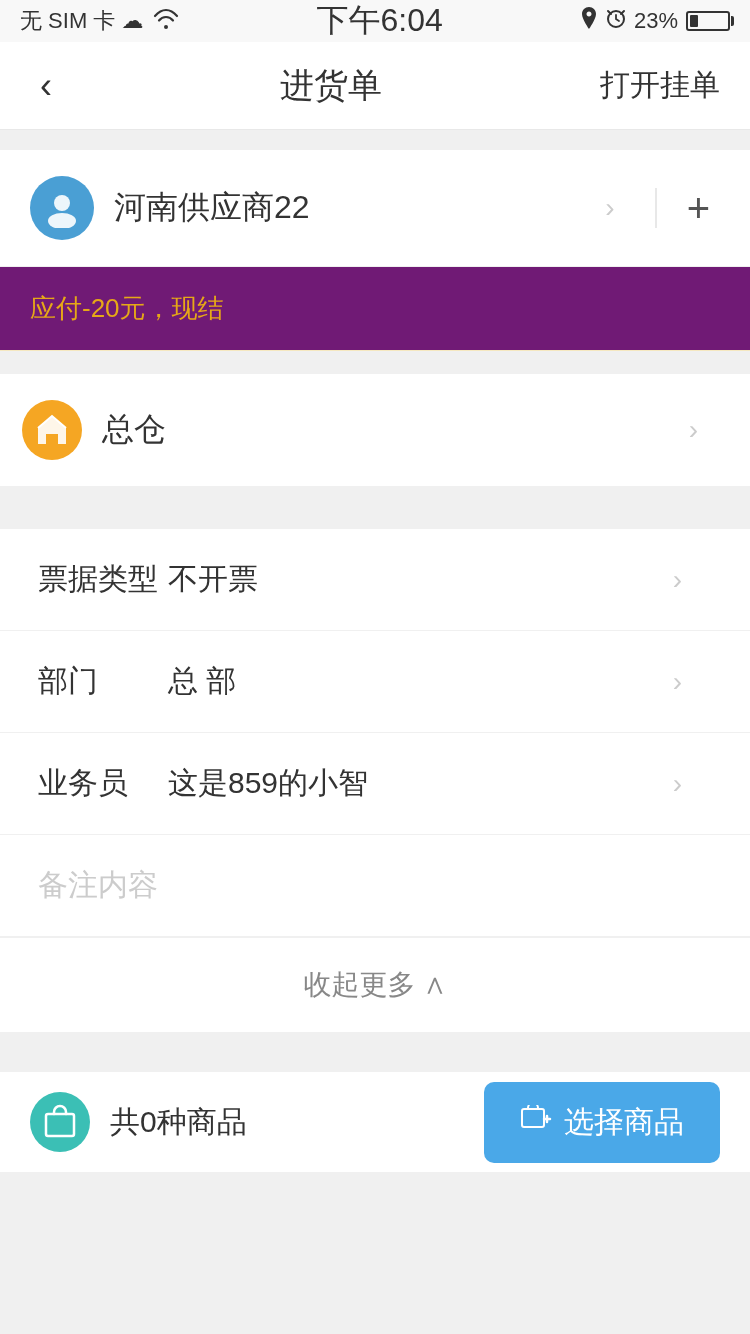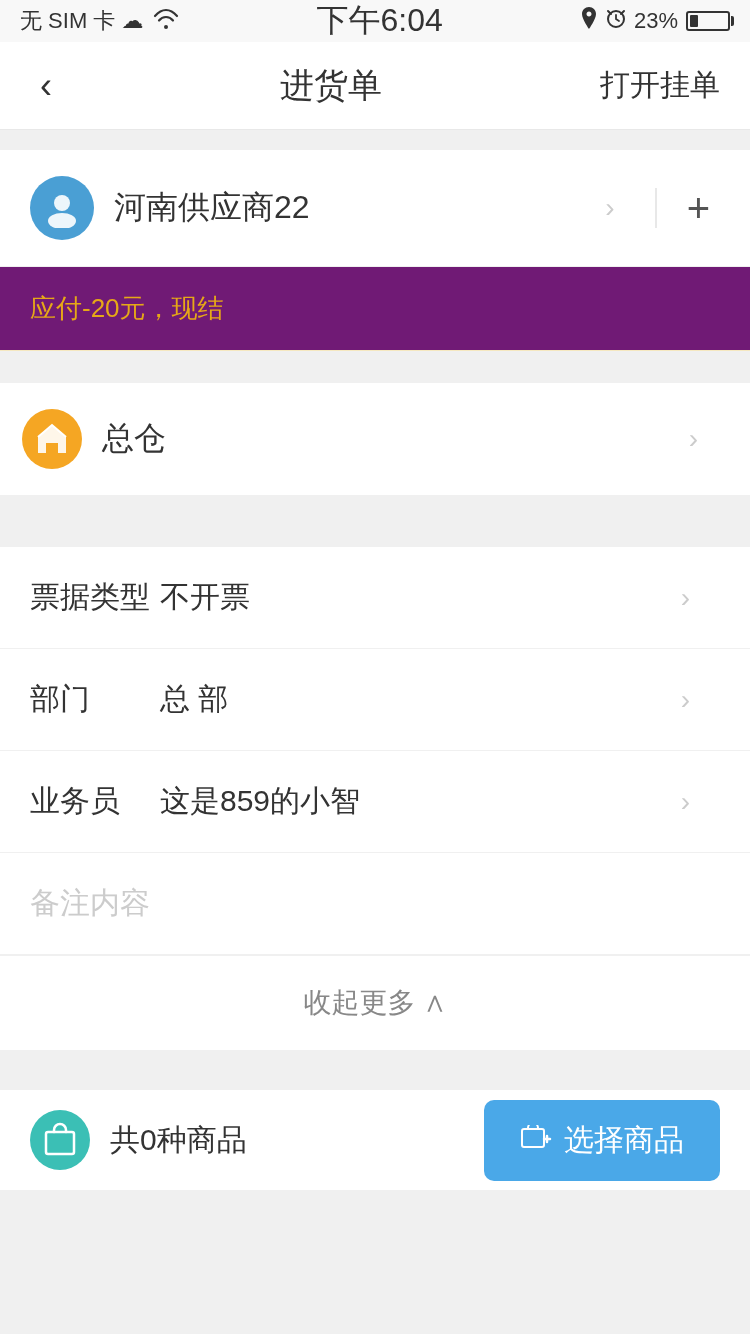"河南供应商22" .card-section { margin-bottom: 12px -> 3px }
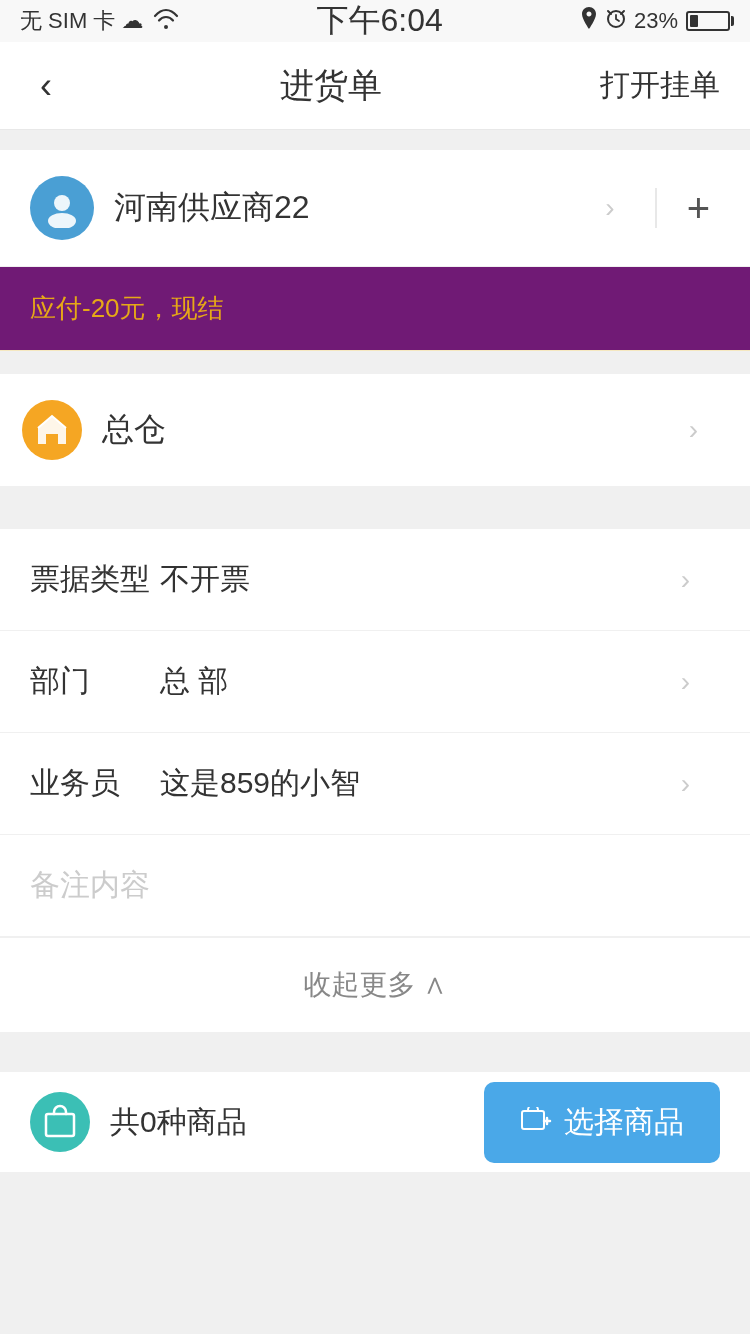"票据类型" .form-row { padding: 30px 30px -> 30px 38px }
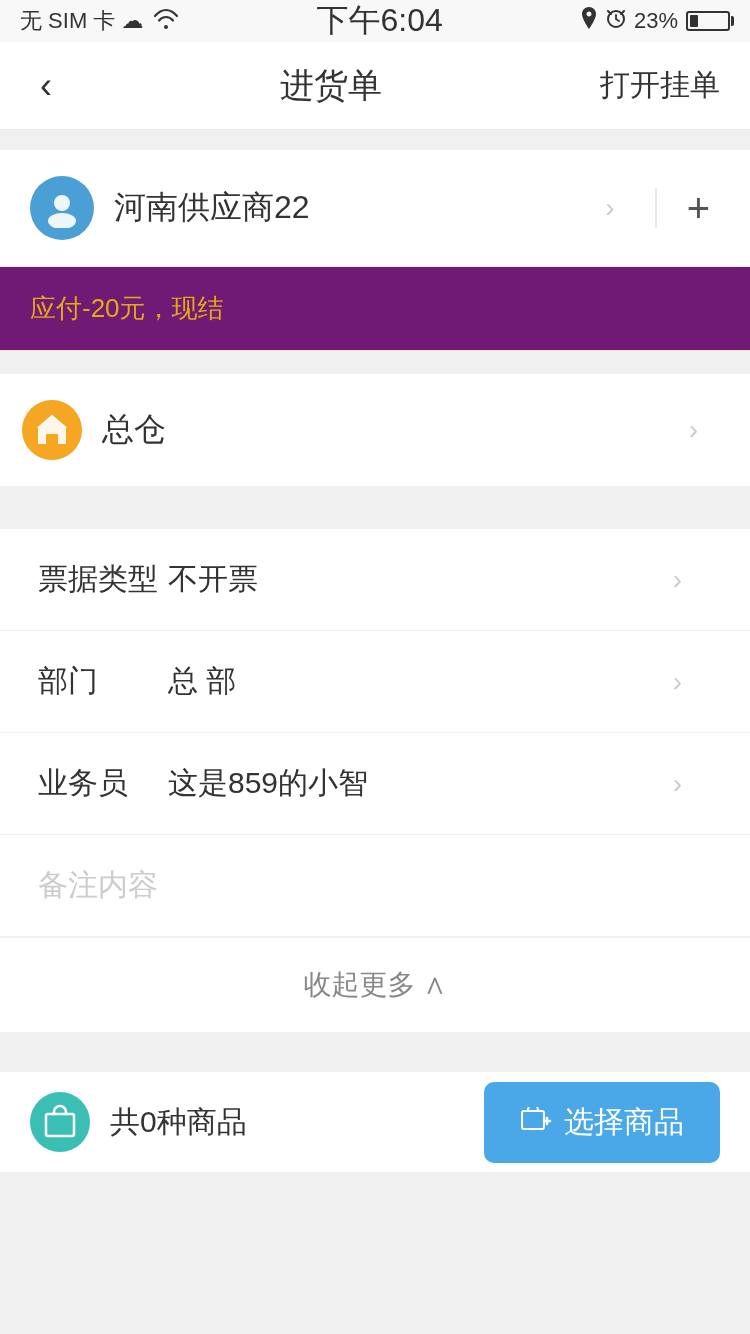"选择商品" .select-btn { align-items: flex-end -> center }
